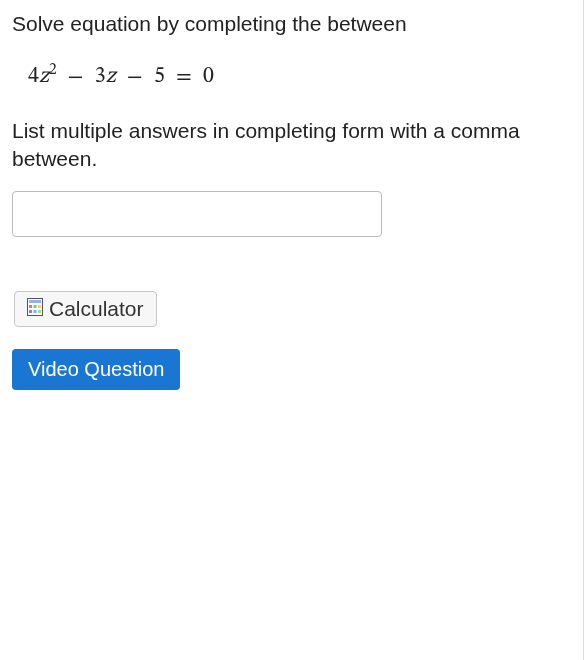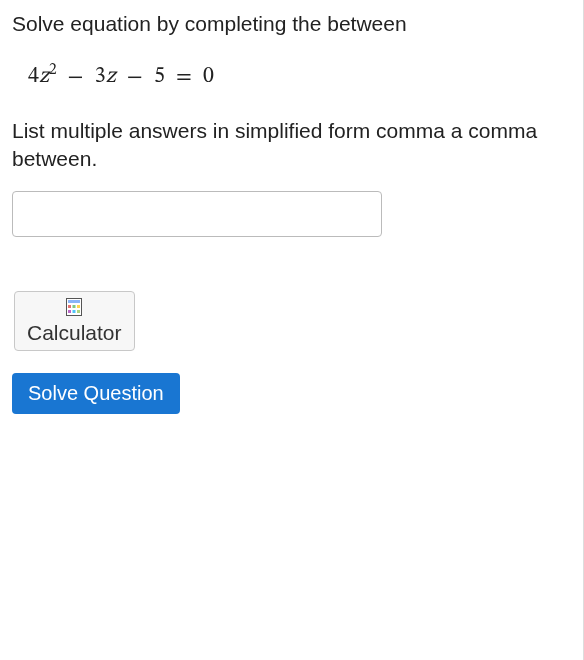"List multiple answers in simplified" div.instructions { text: simplified form comma -> completing form with }
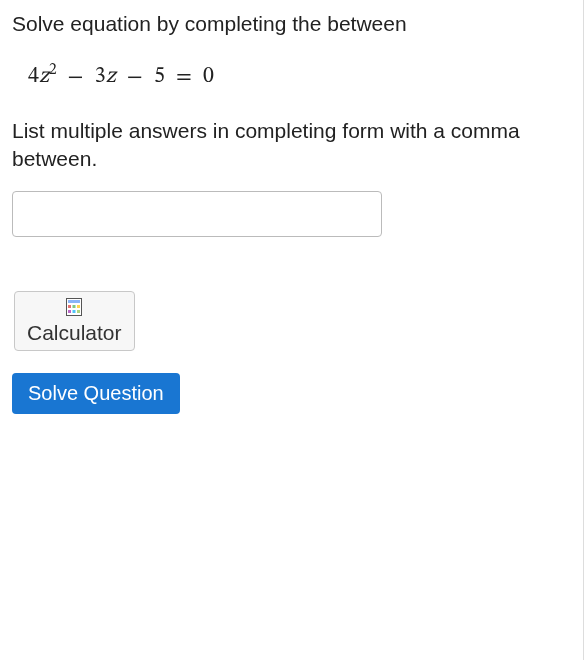"Calculator" .calc-button { align-items: center -> none; flex-direction: column -> none }
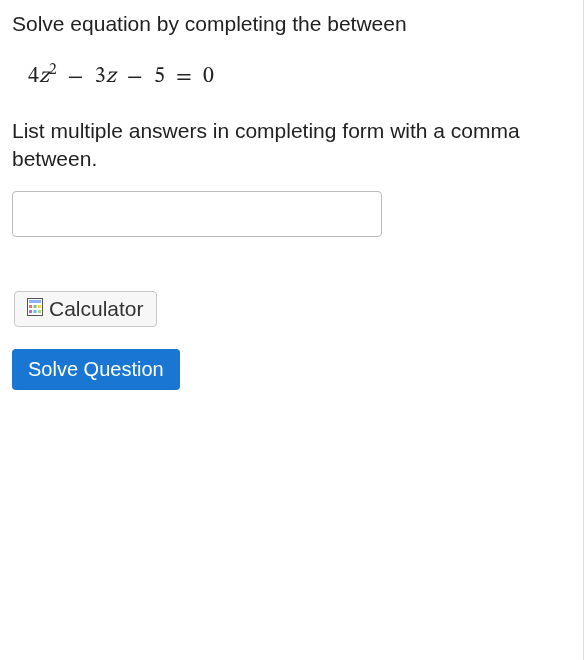"Solve Question" button.submit-button { text: Solve -> Video }
